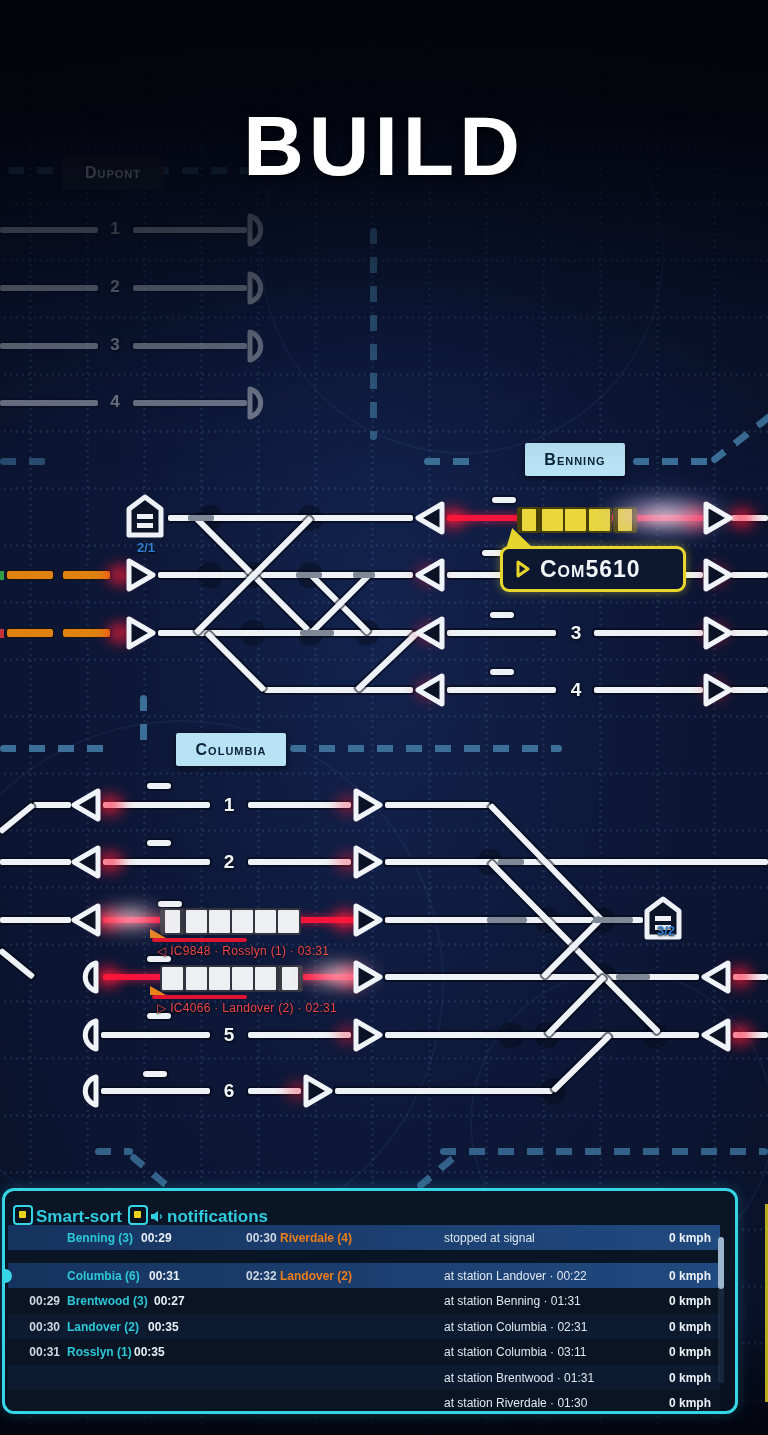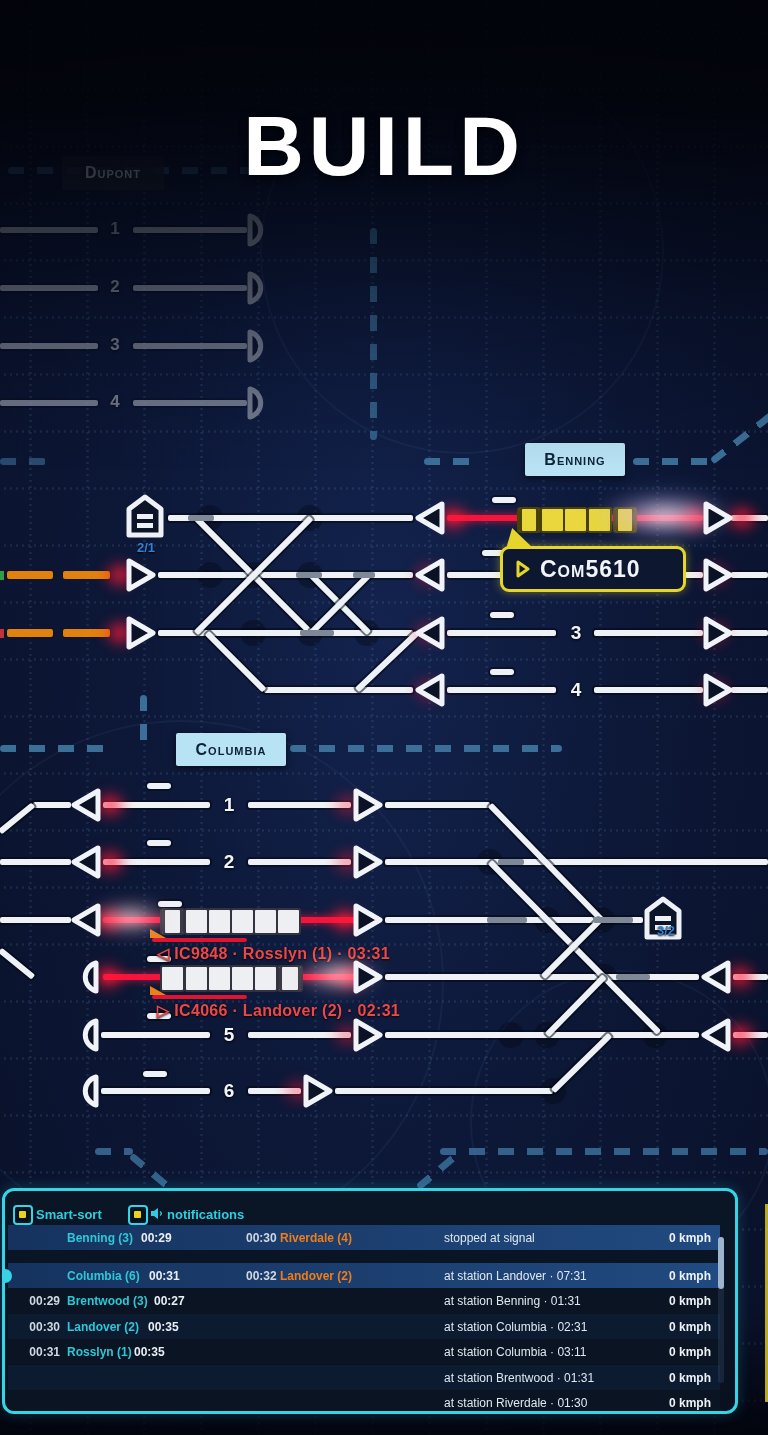"◁ IC9848 · Rosslyn (1)" .rlabel { font-size: 16px -> 12px; font-weight: bold -> normal }
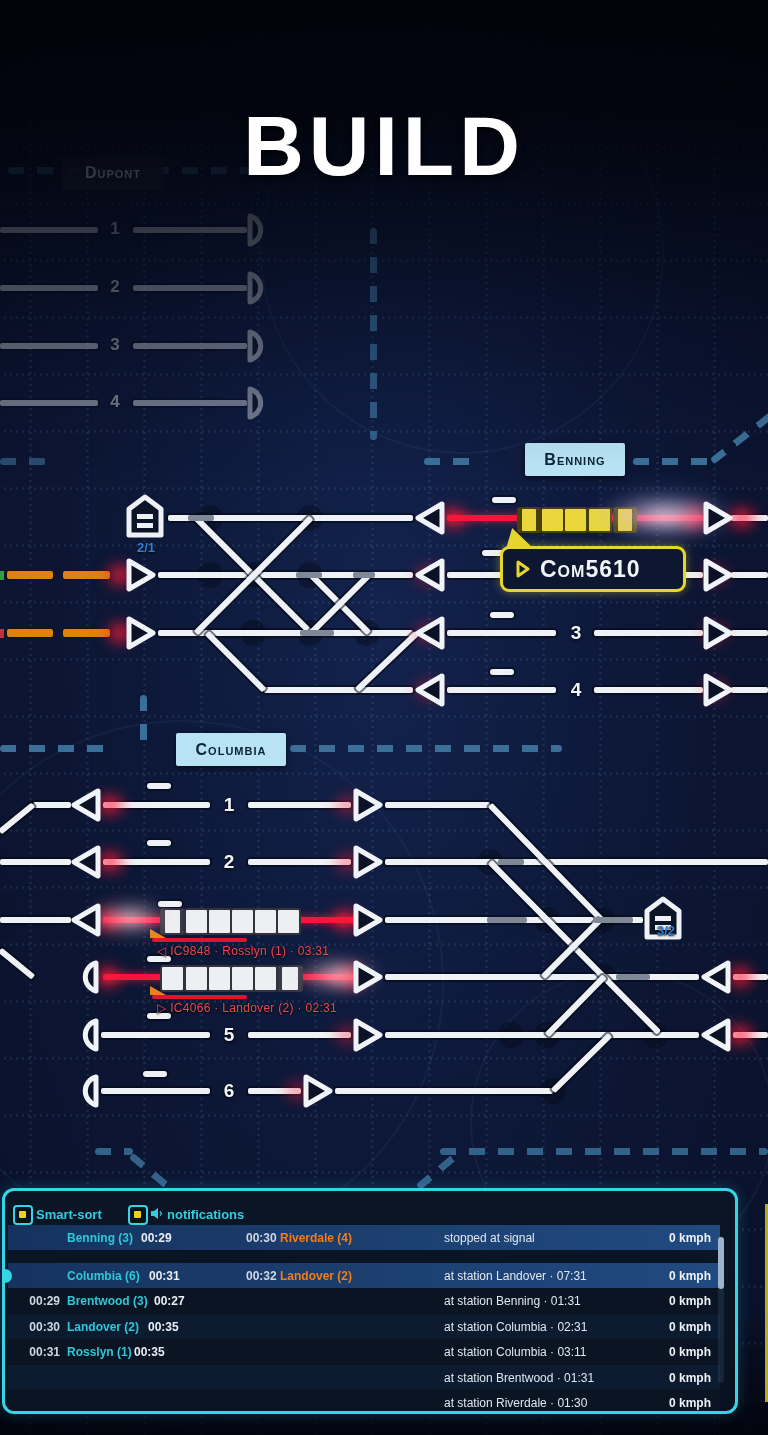"Smart-sort" .hlabel { font-size: 13px -> 17px }
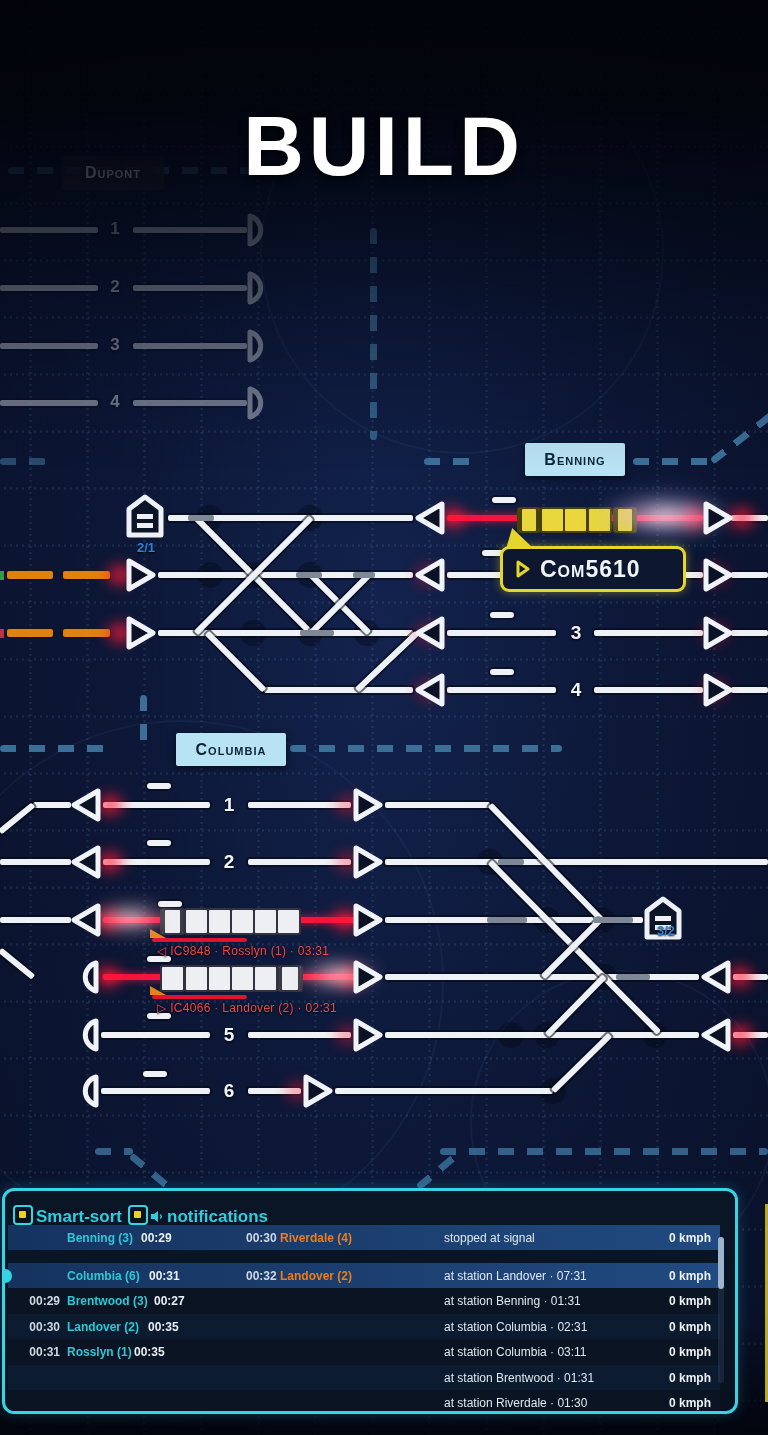"00:32" span.c3t { text: 00:32 -> 02:32 }
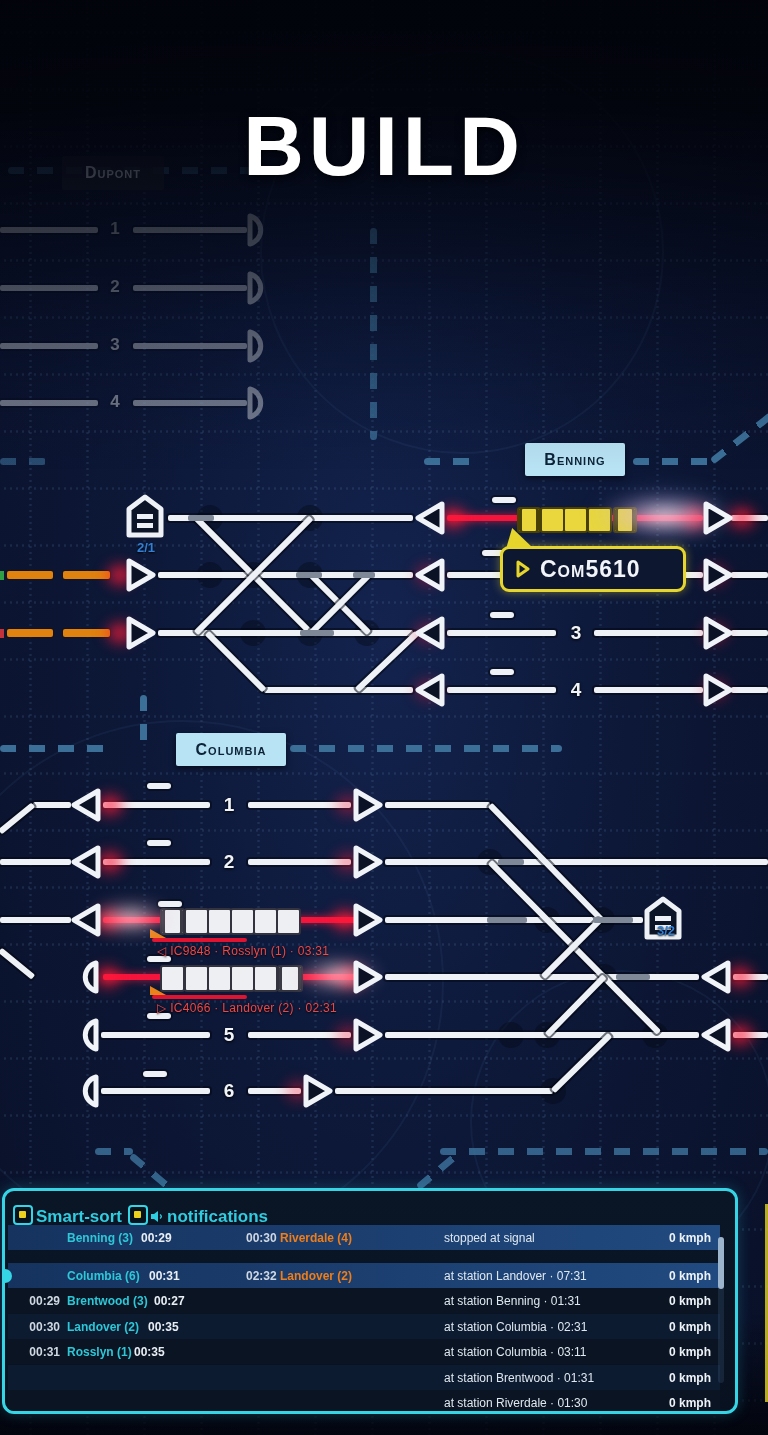"at station Landover · 07:31" span.c4 { text: 07:31 -> 00:22 }
